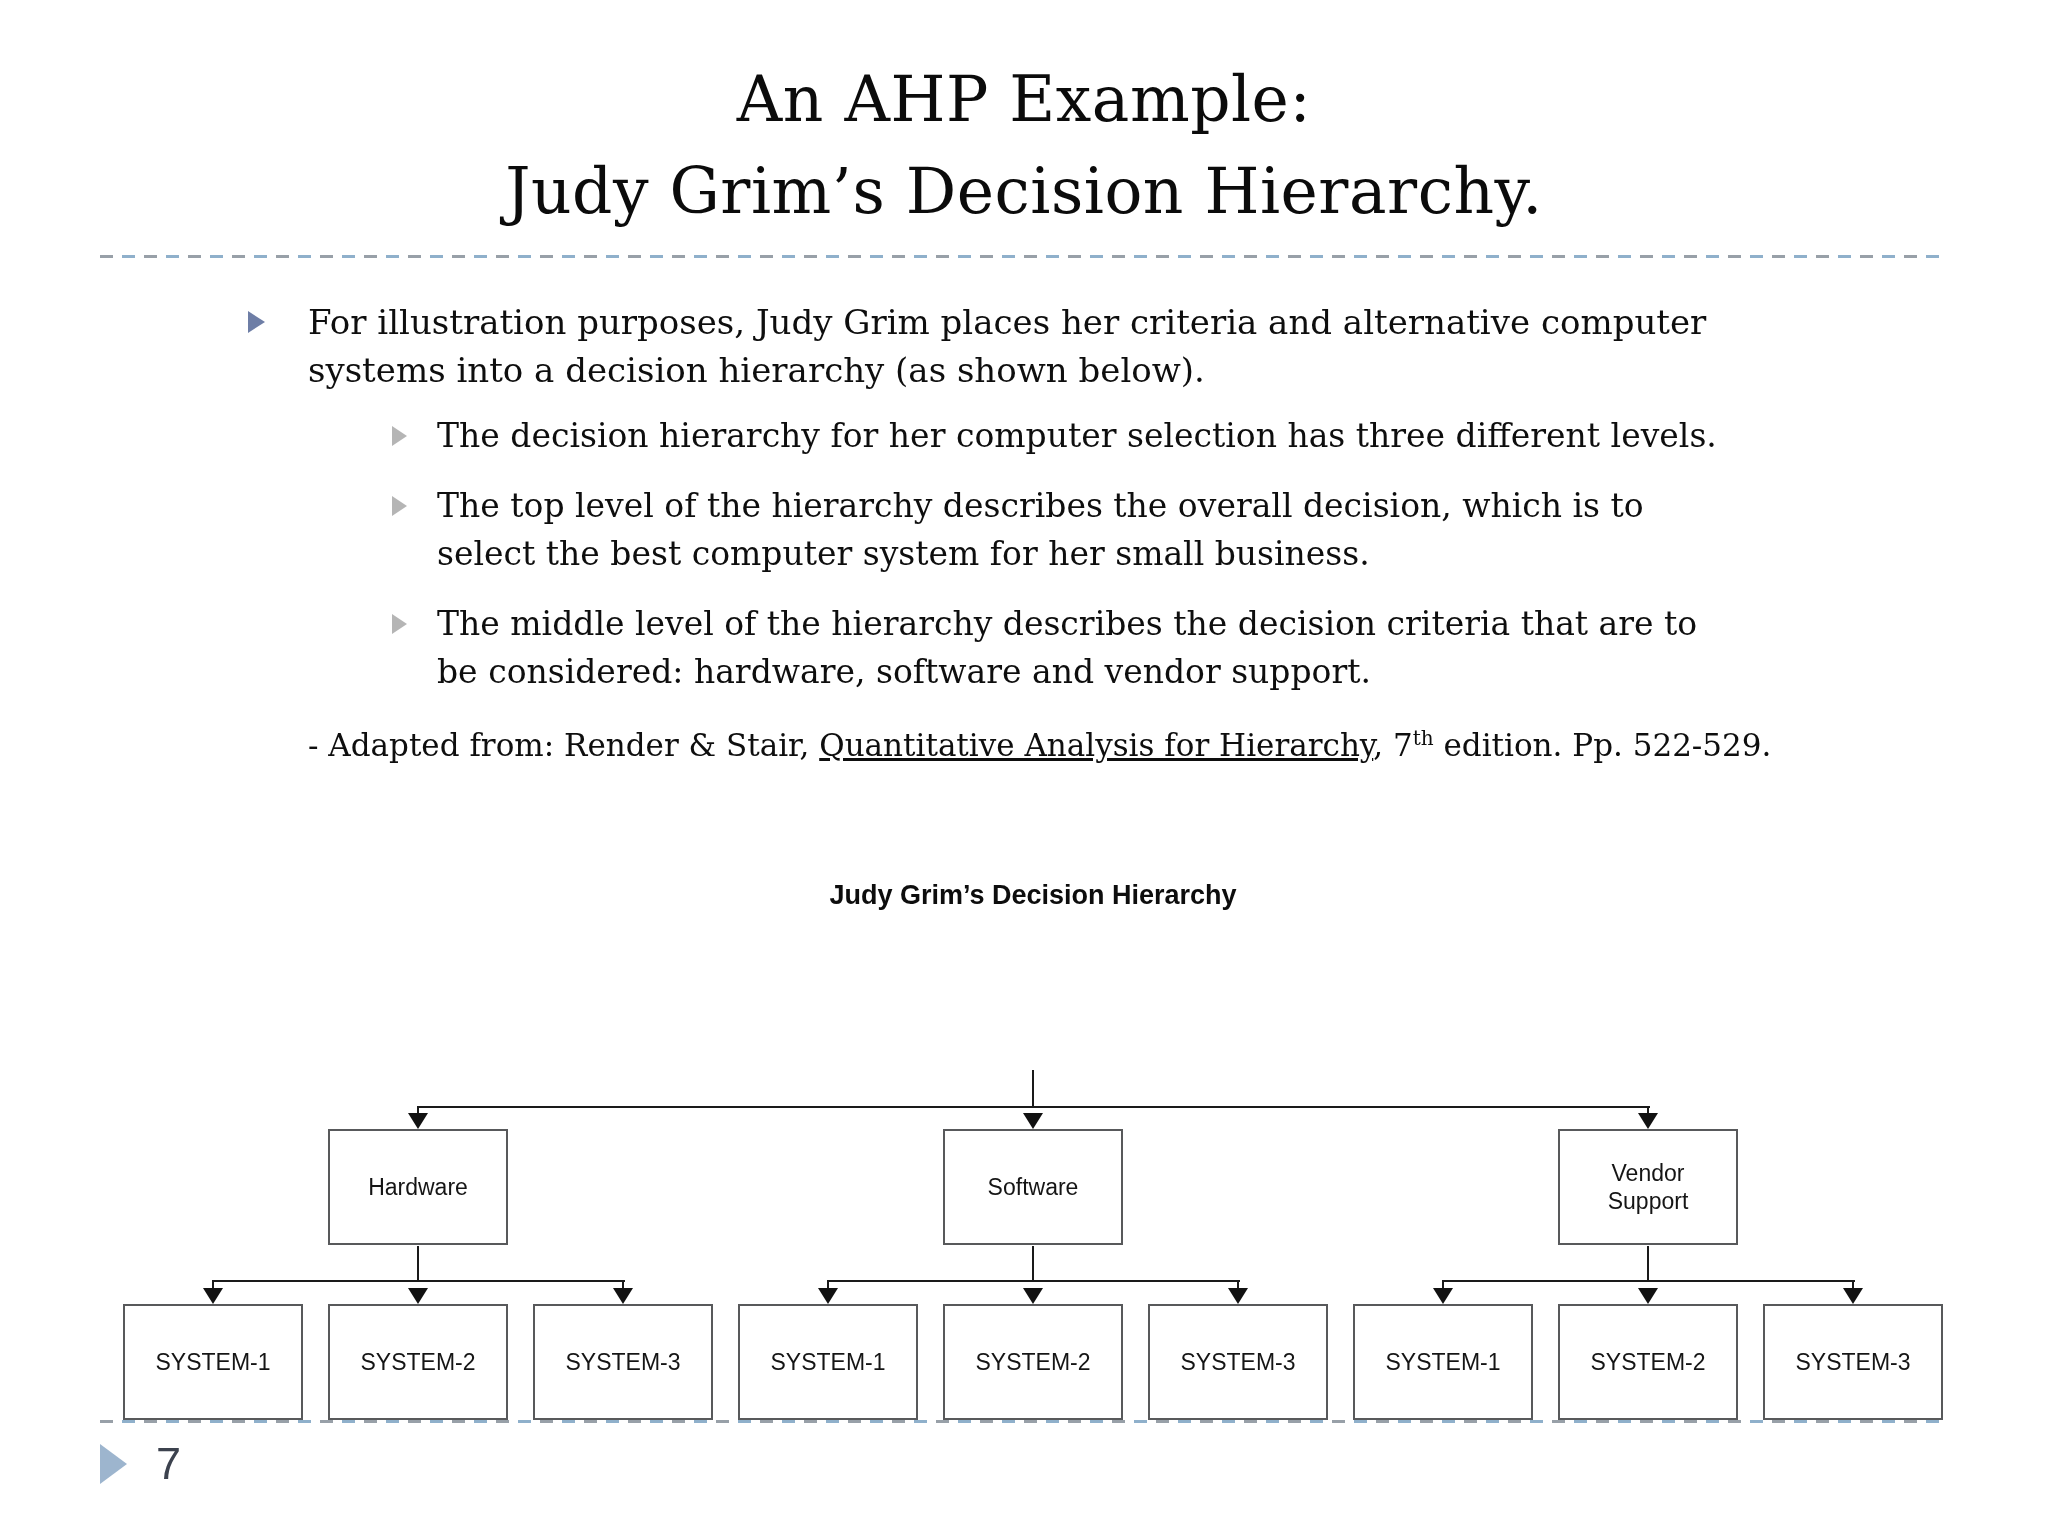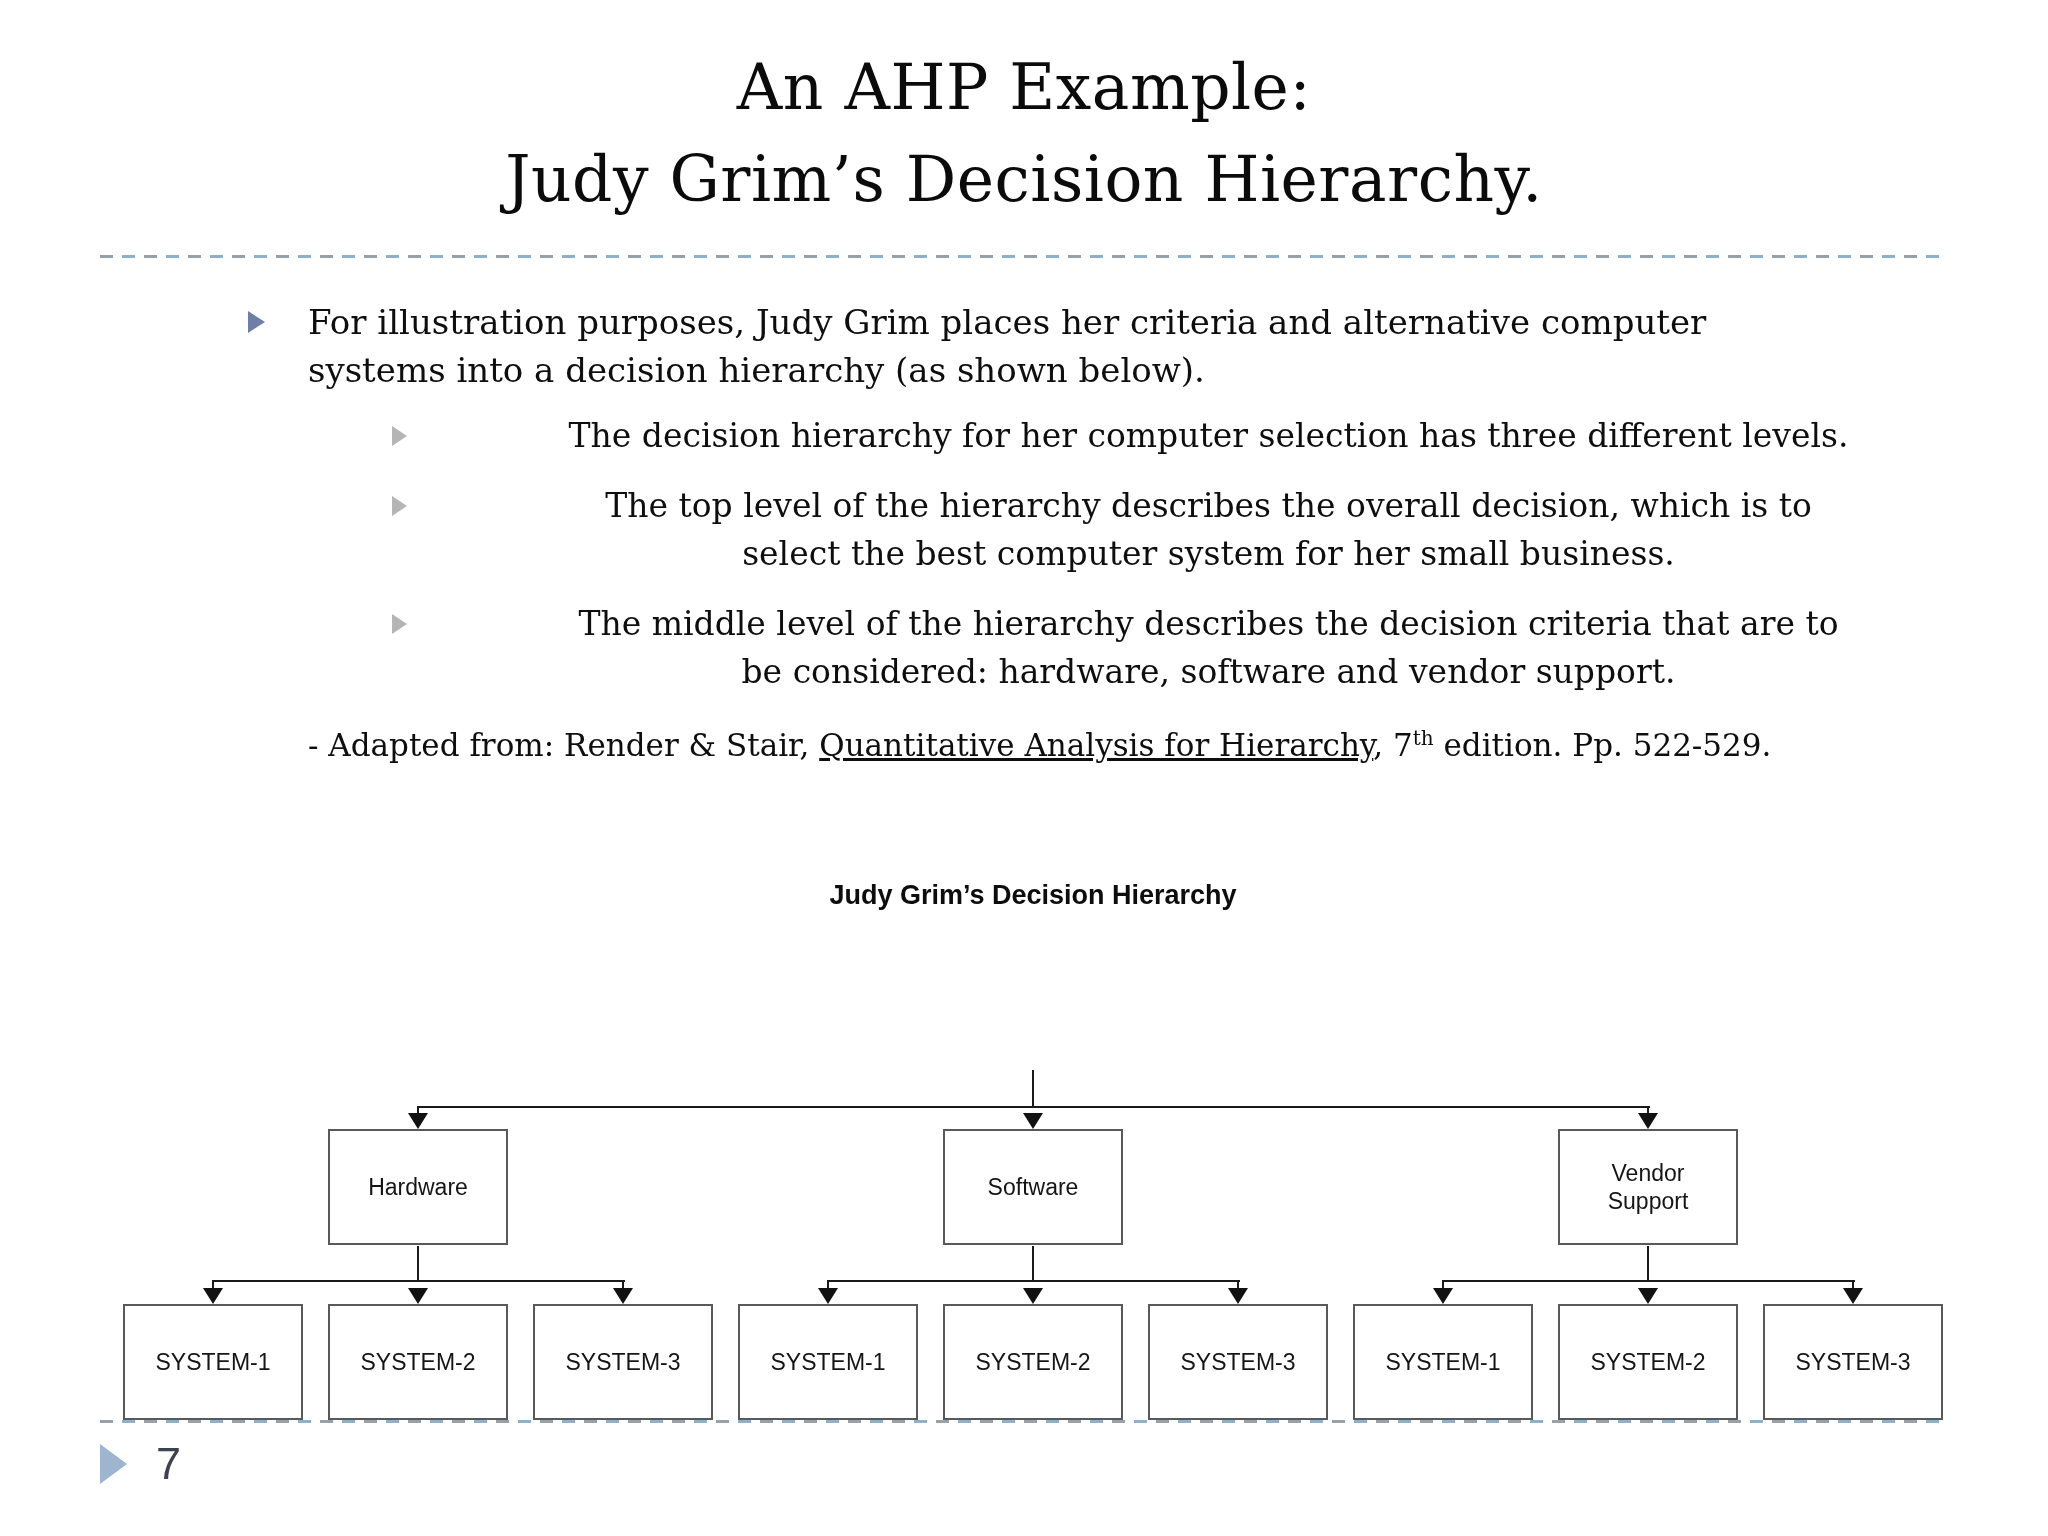"An AHP Example:" .title-block { top: 42px -> 54px }
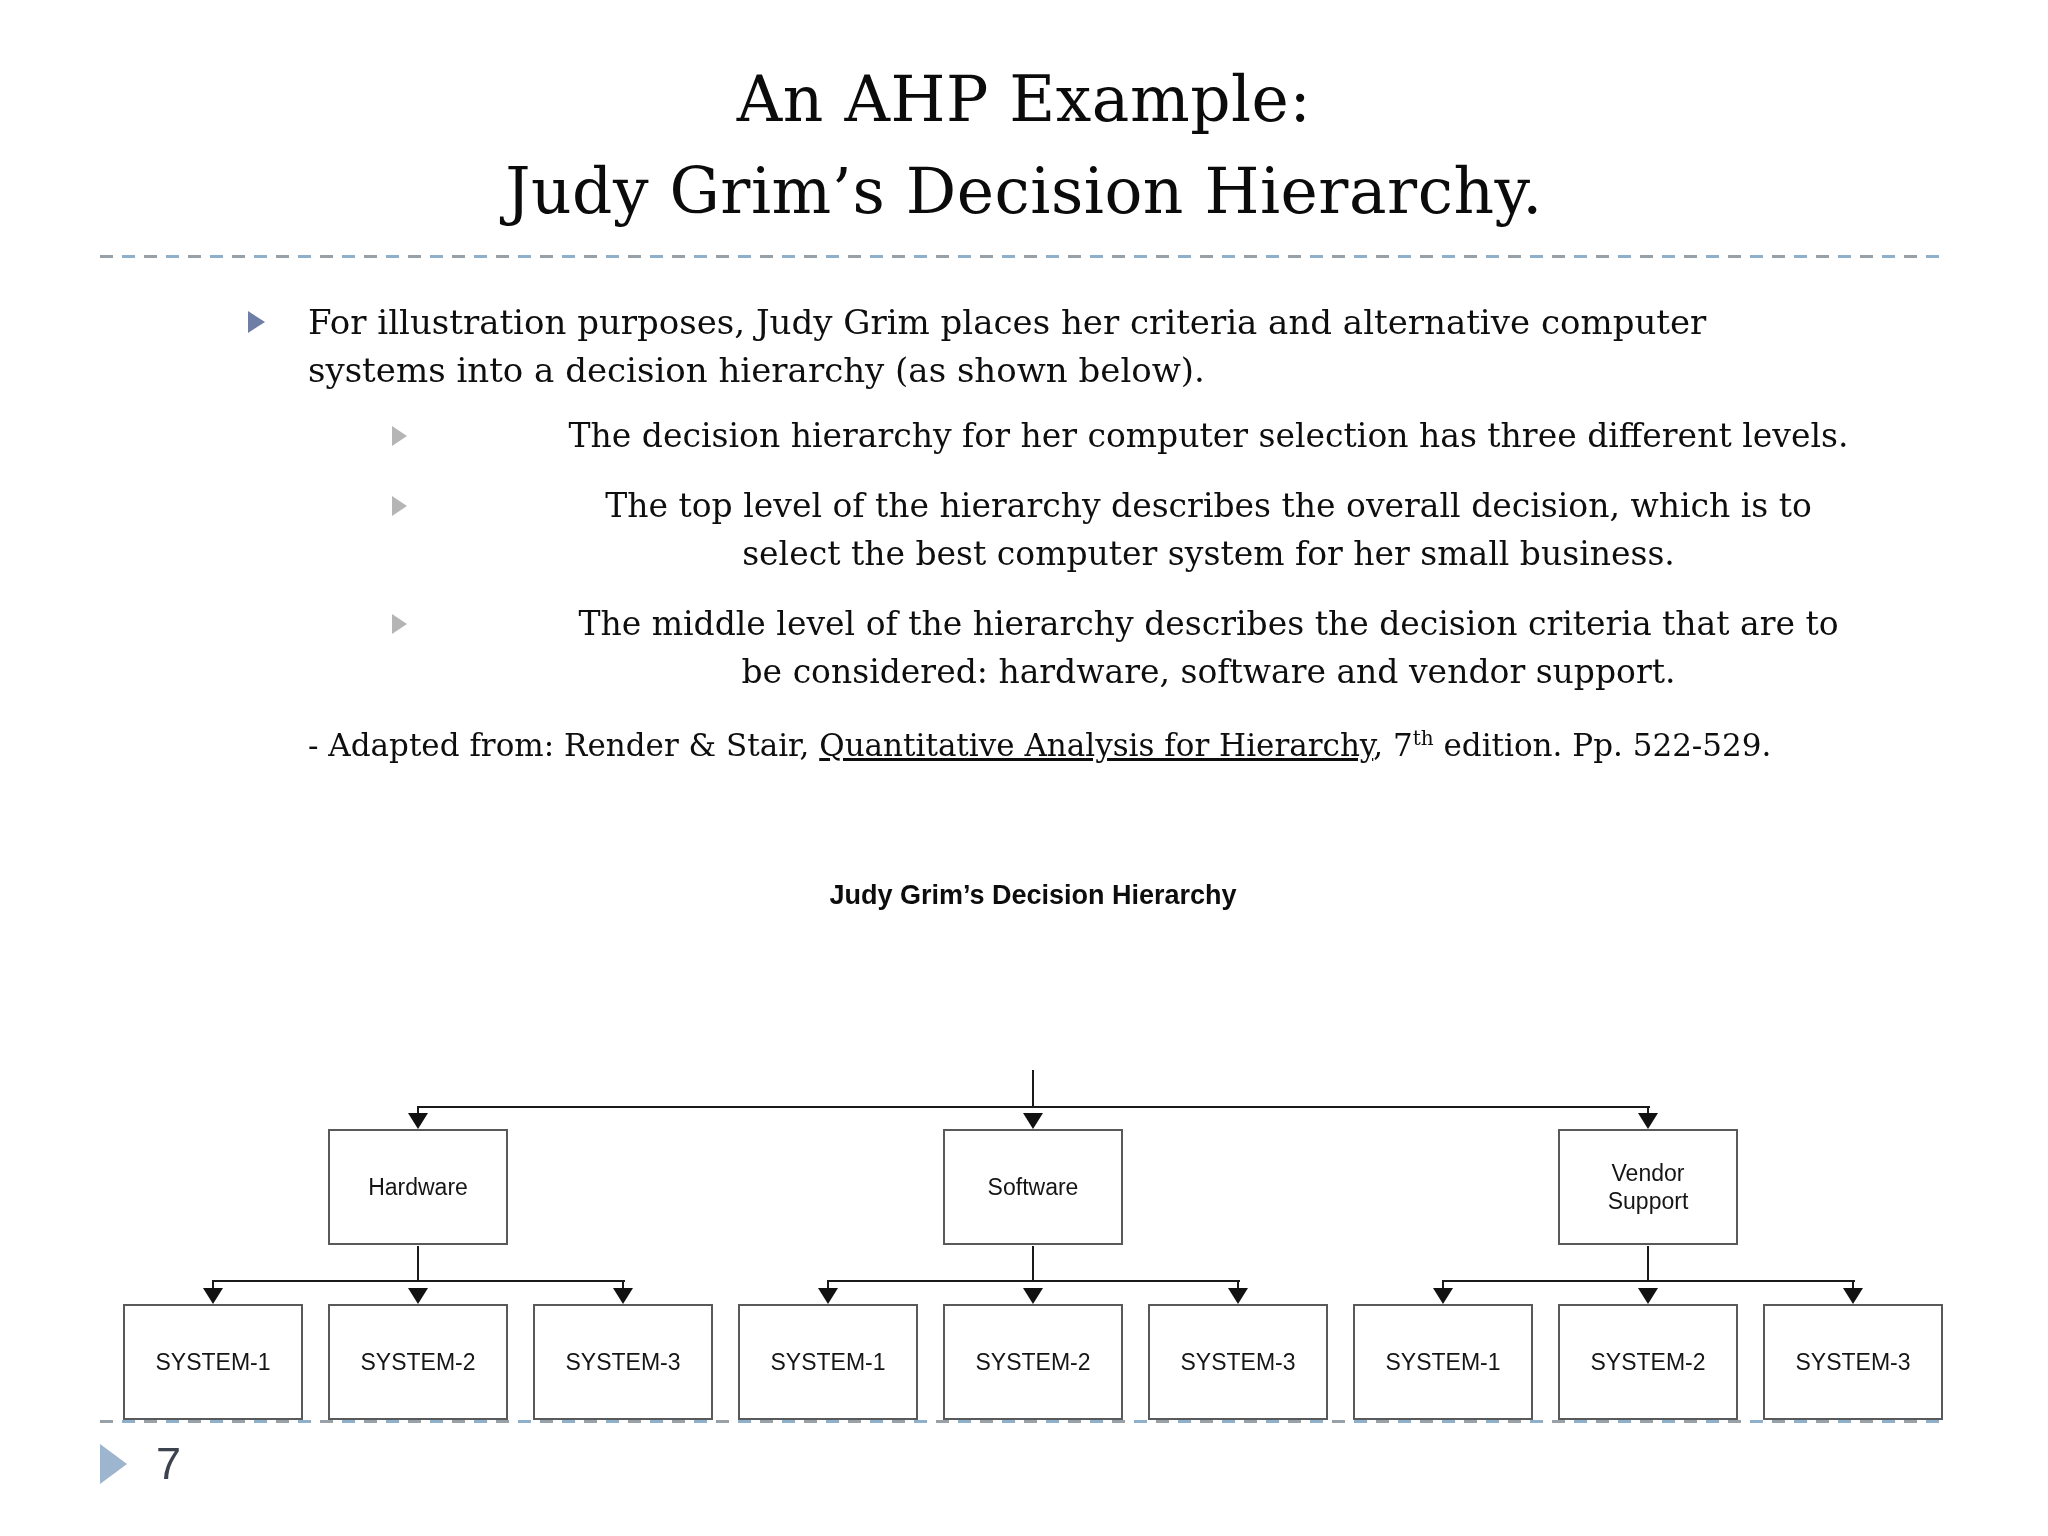"The decision hierarchy for her" .row-l2 { text-align: center -> none }
